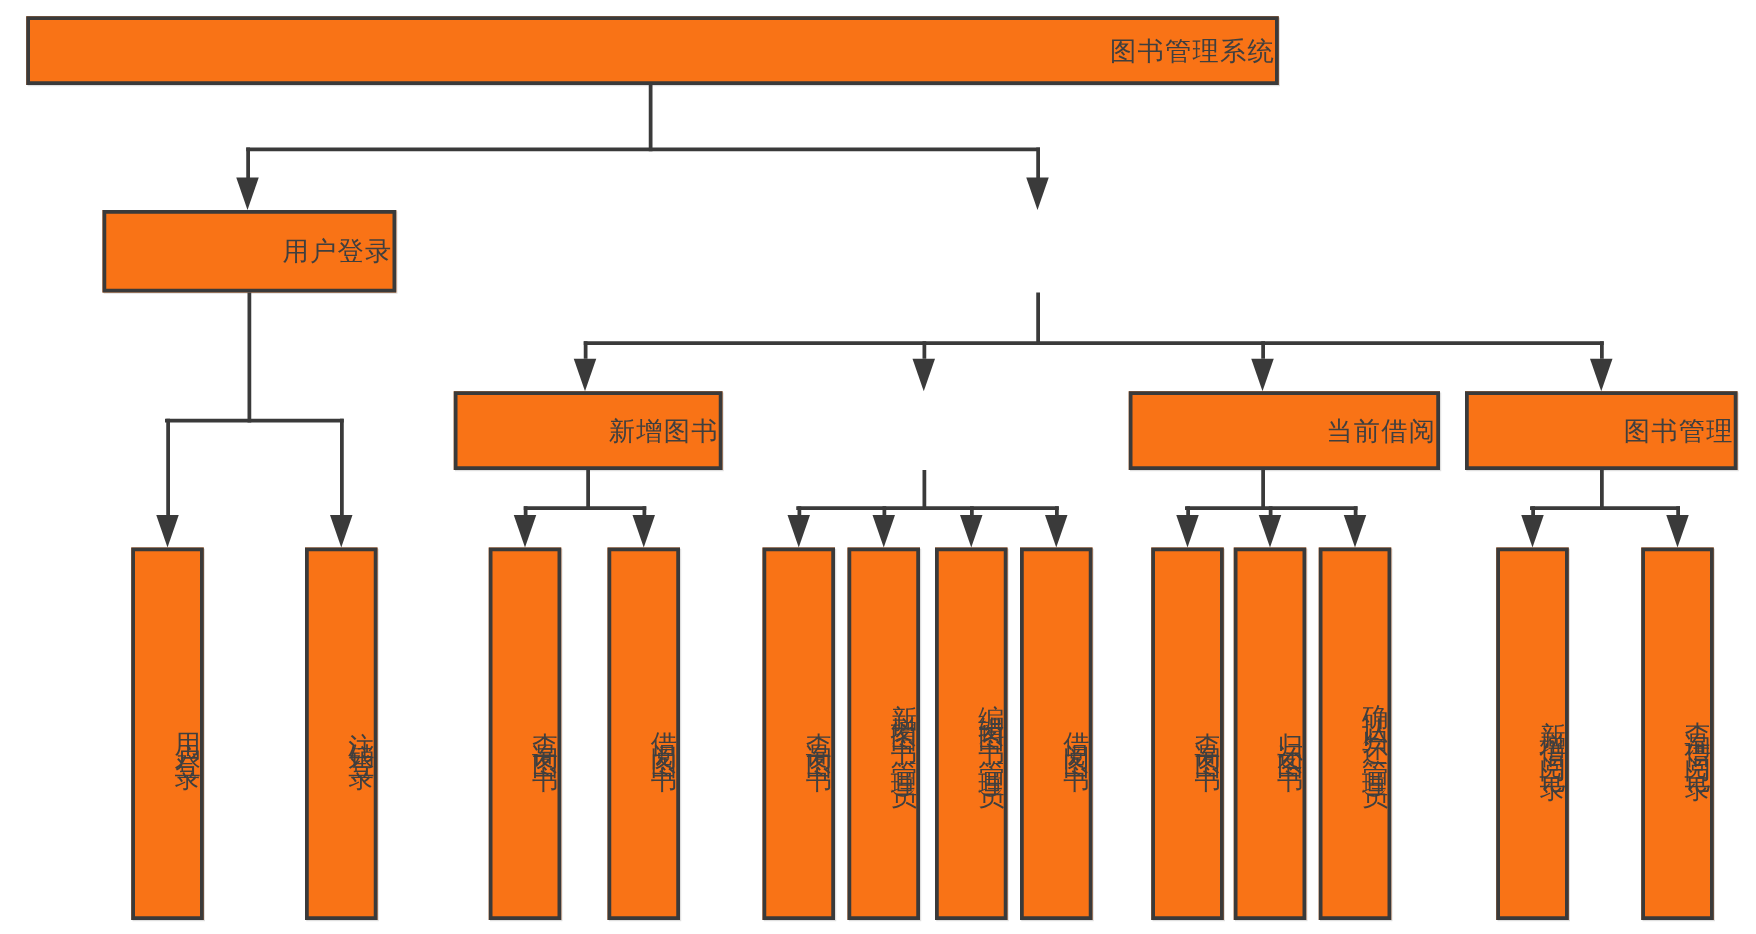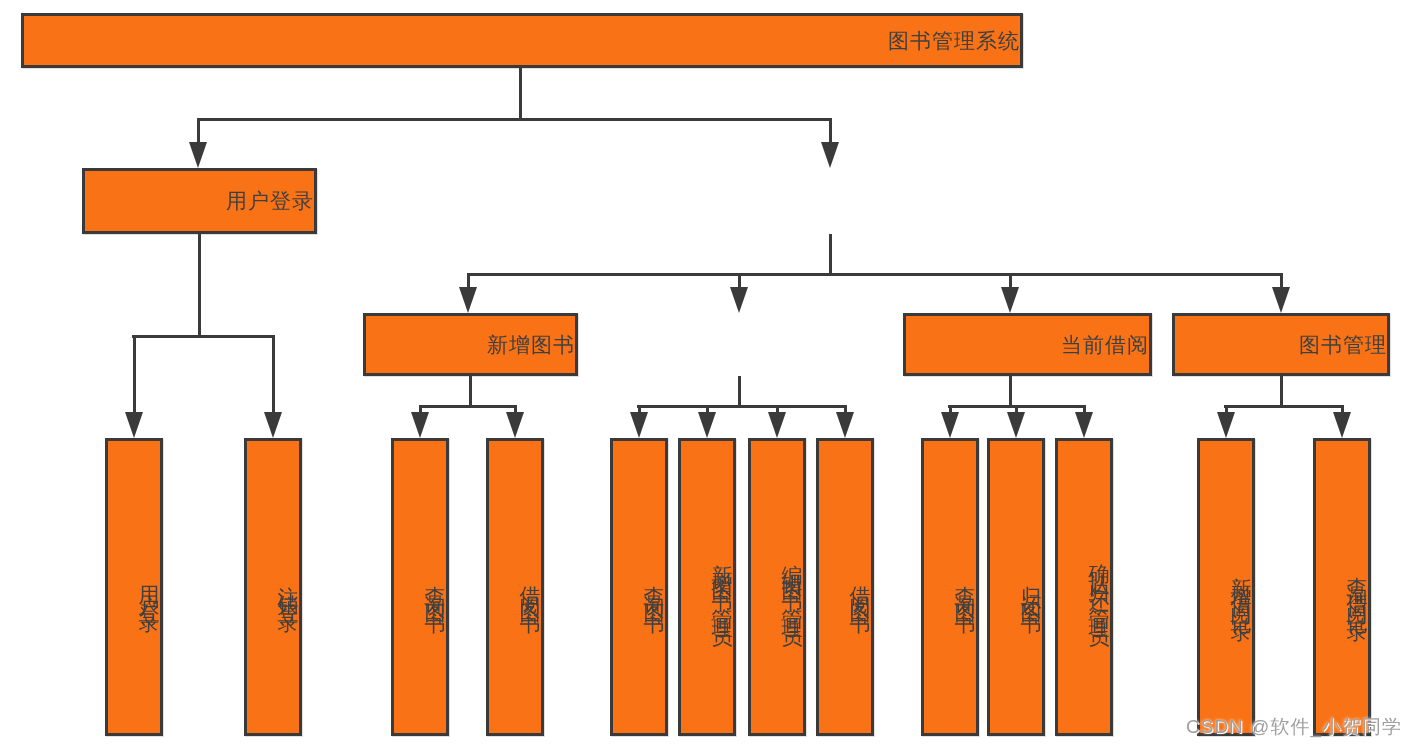"CSDN @软件_小贺同学" div.watermark { html: <div>CSDN @软件_小贺同学</div> -> none }
